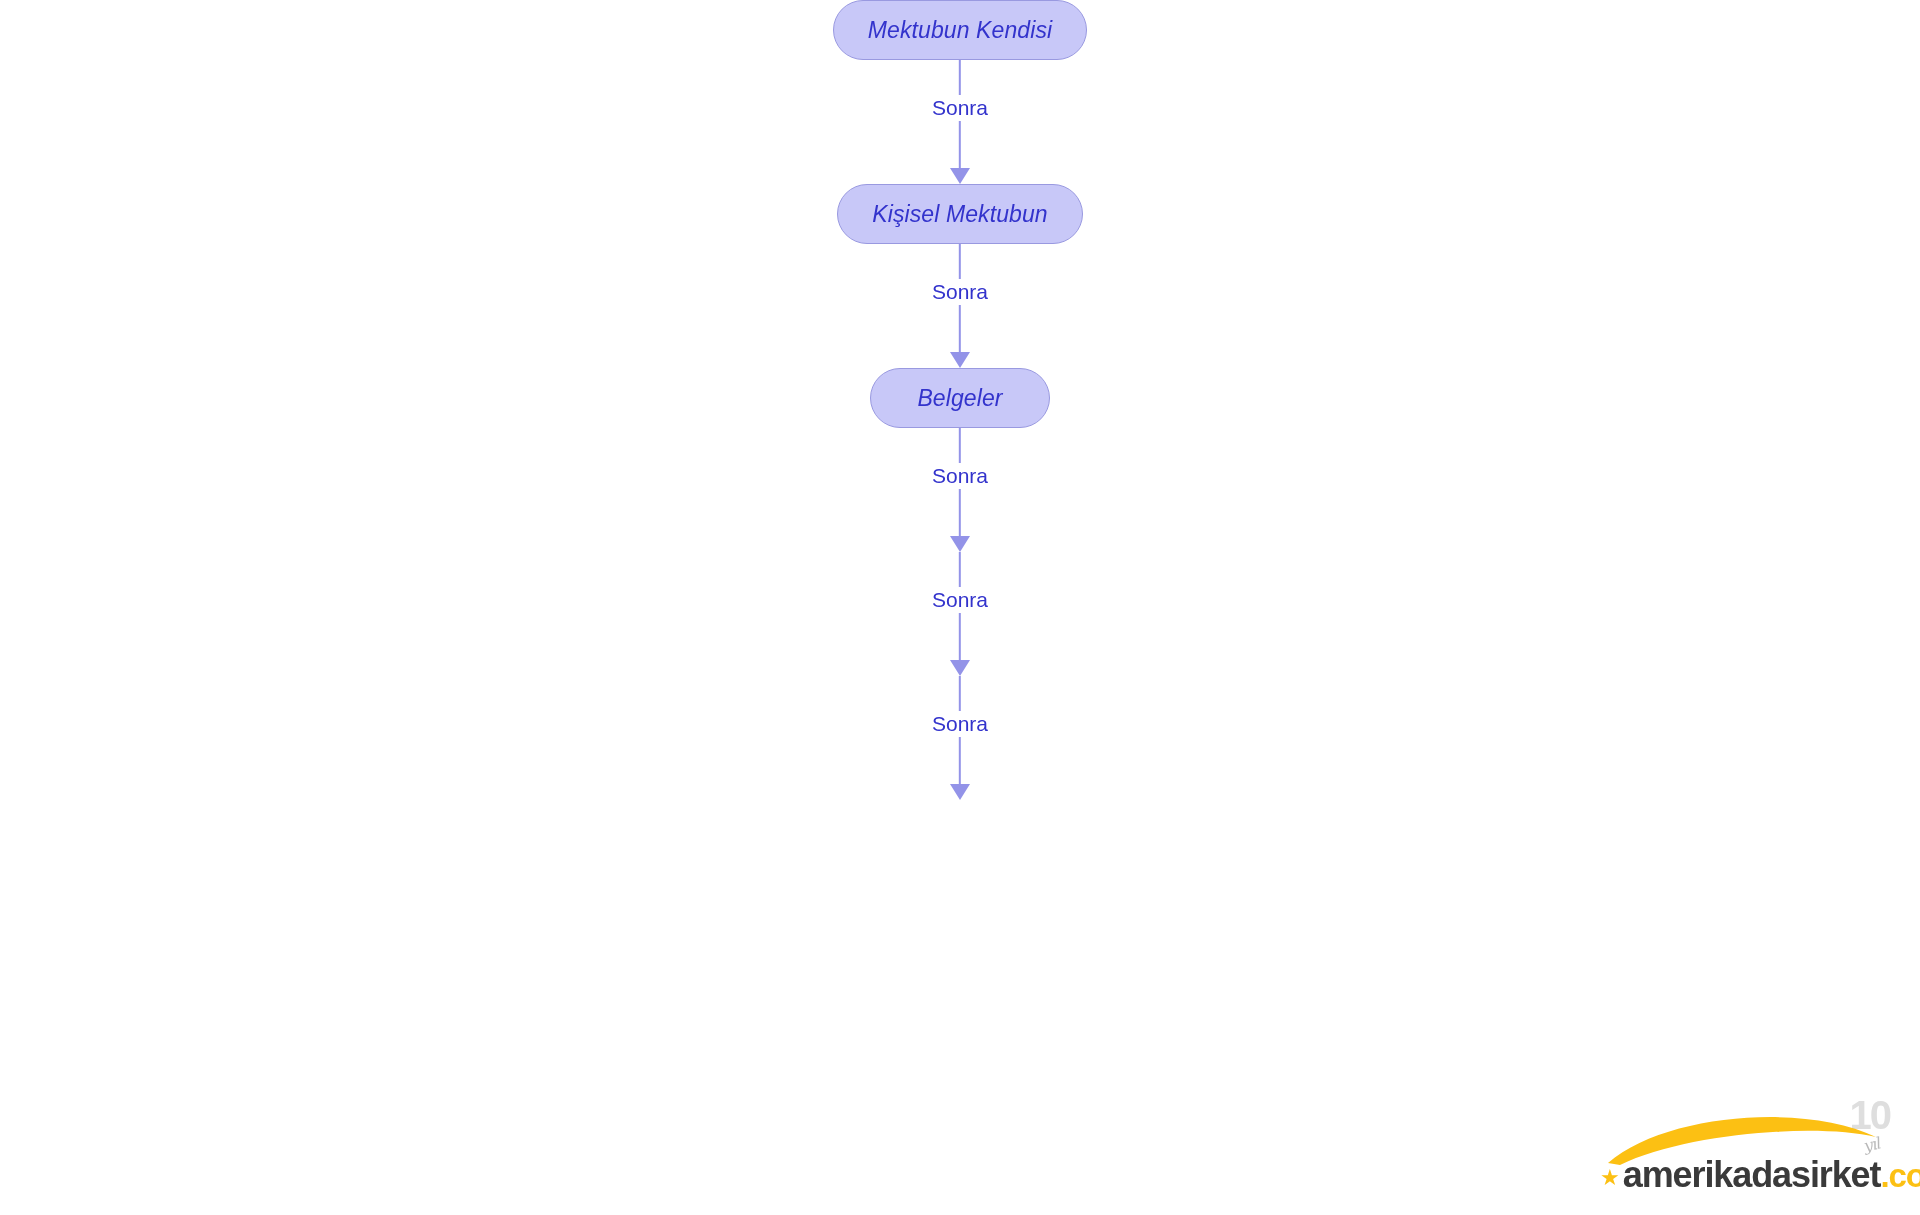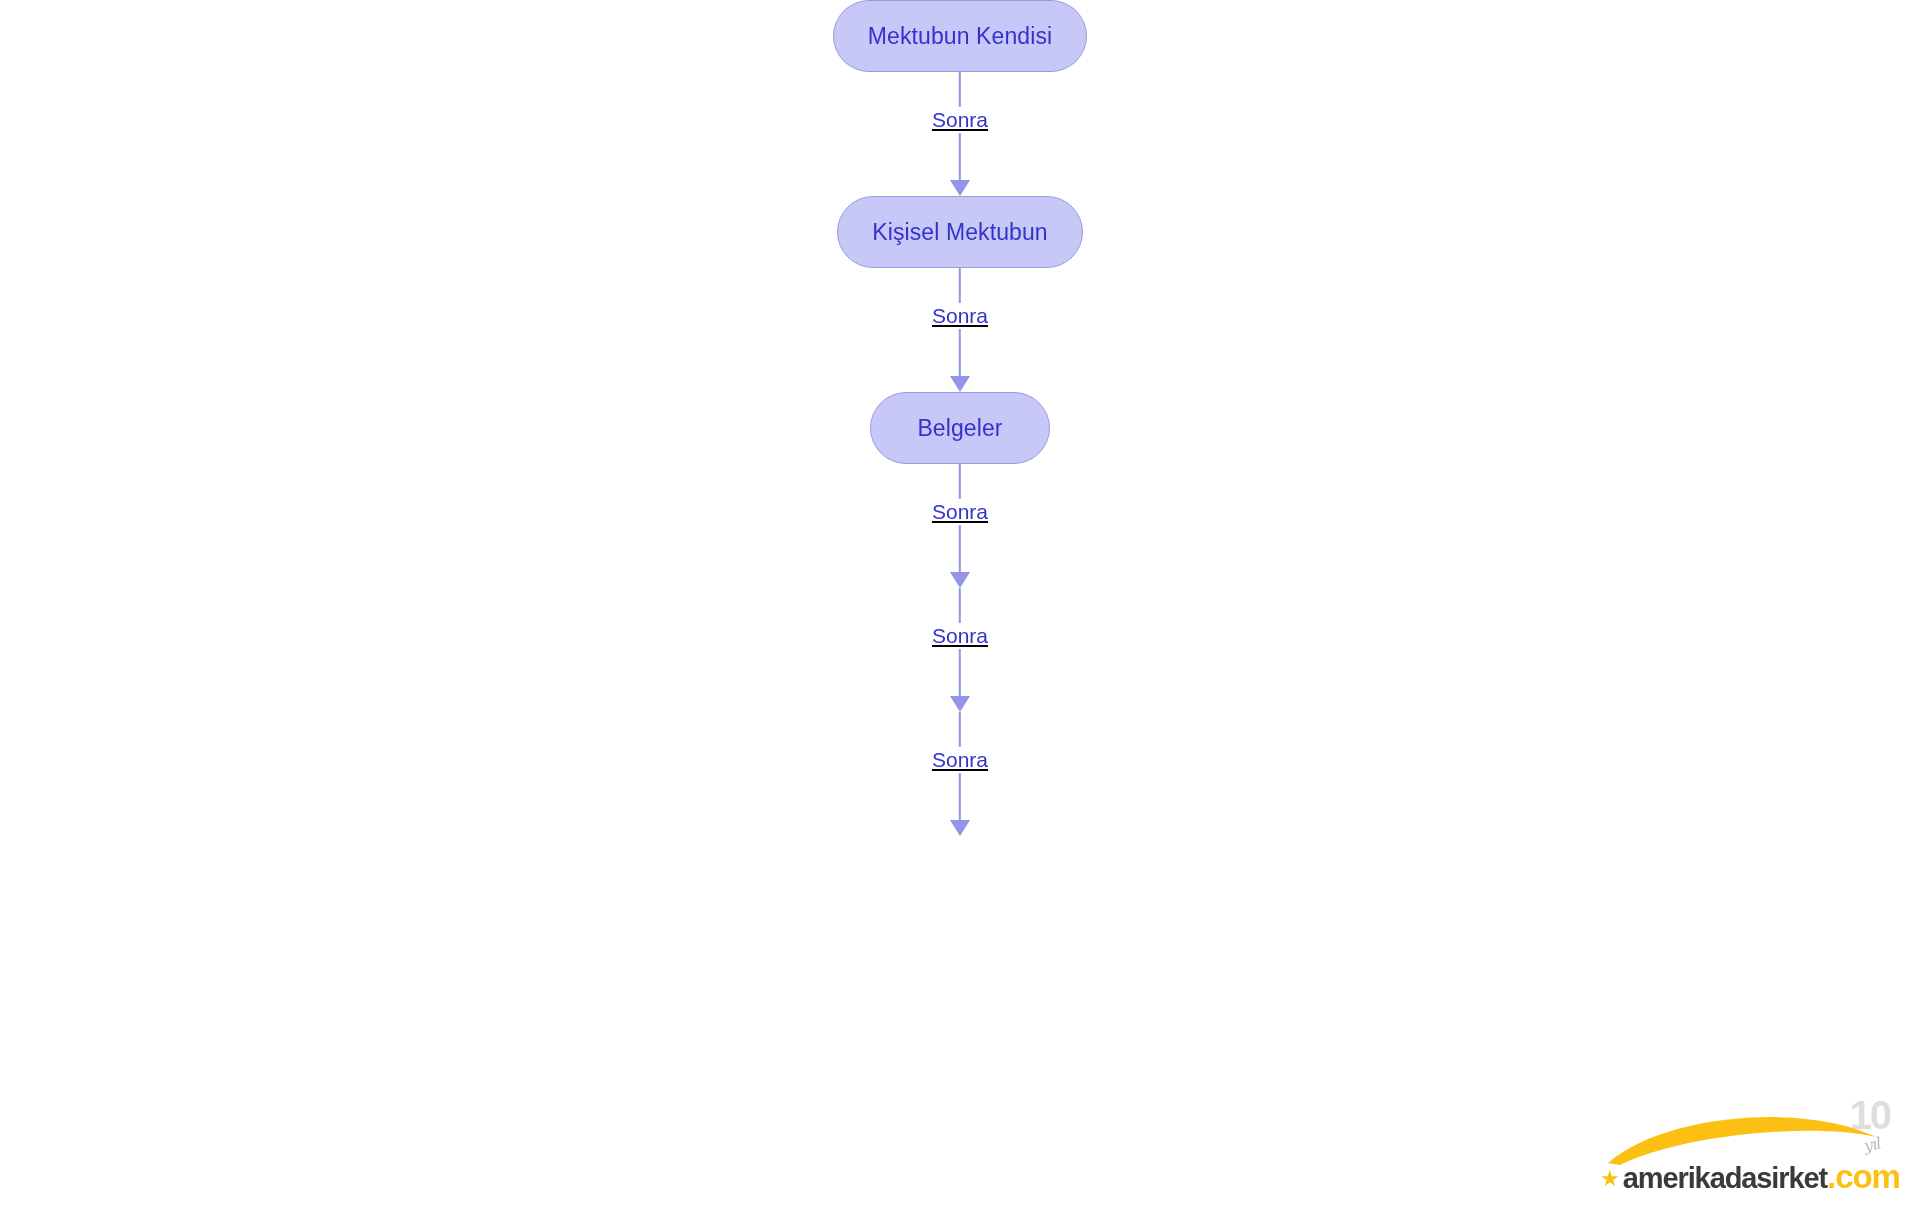"Mektubun Kendisi" .node { font-style: none -> italic; height: 72px -> 60px }
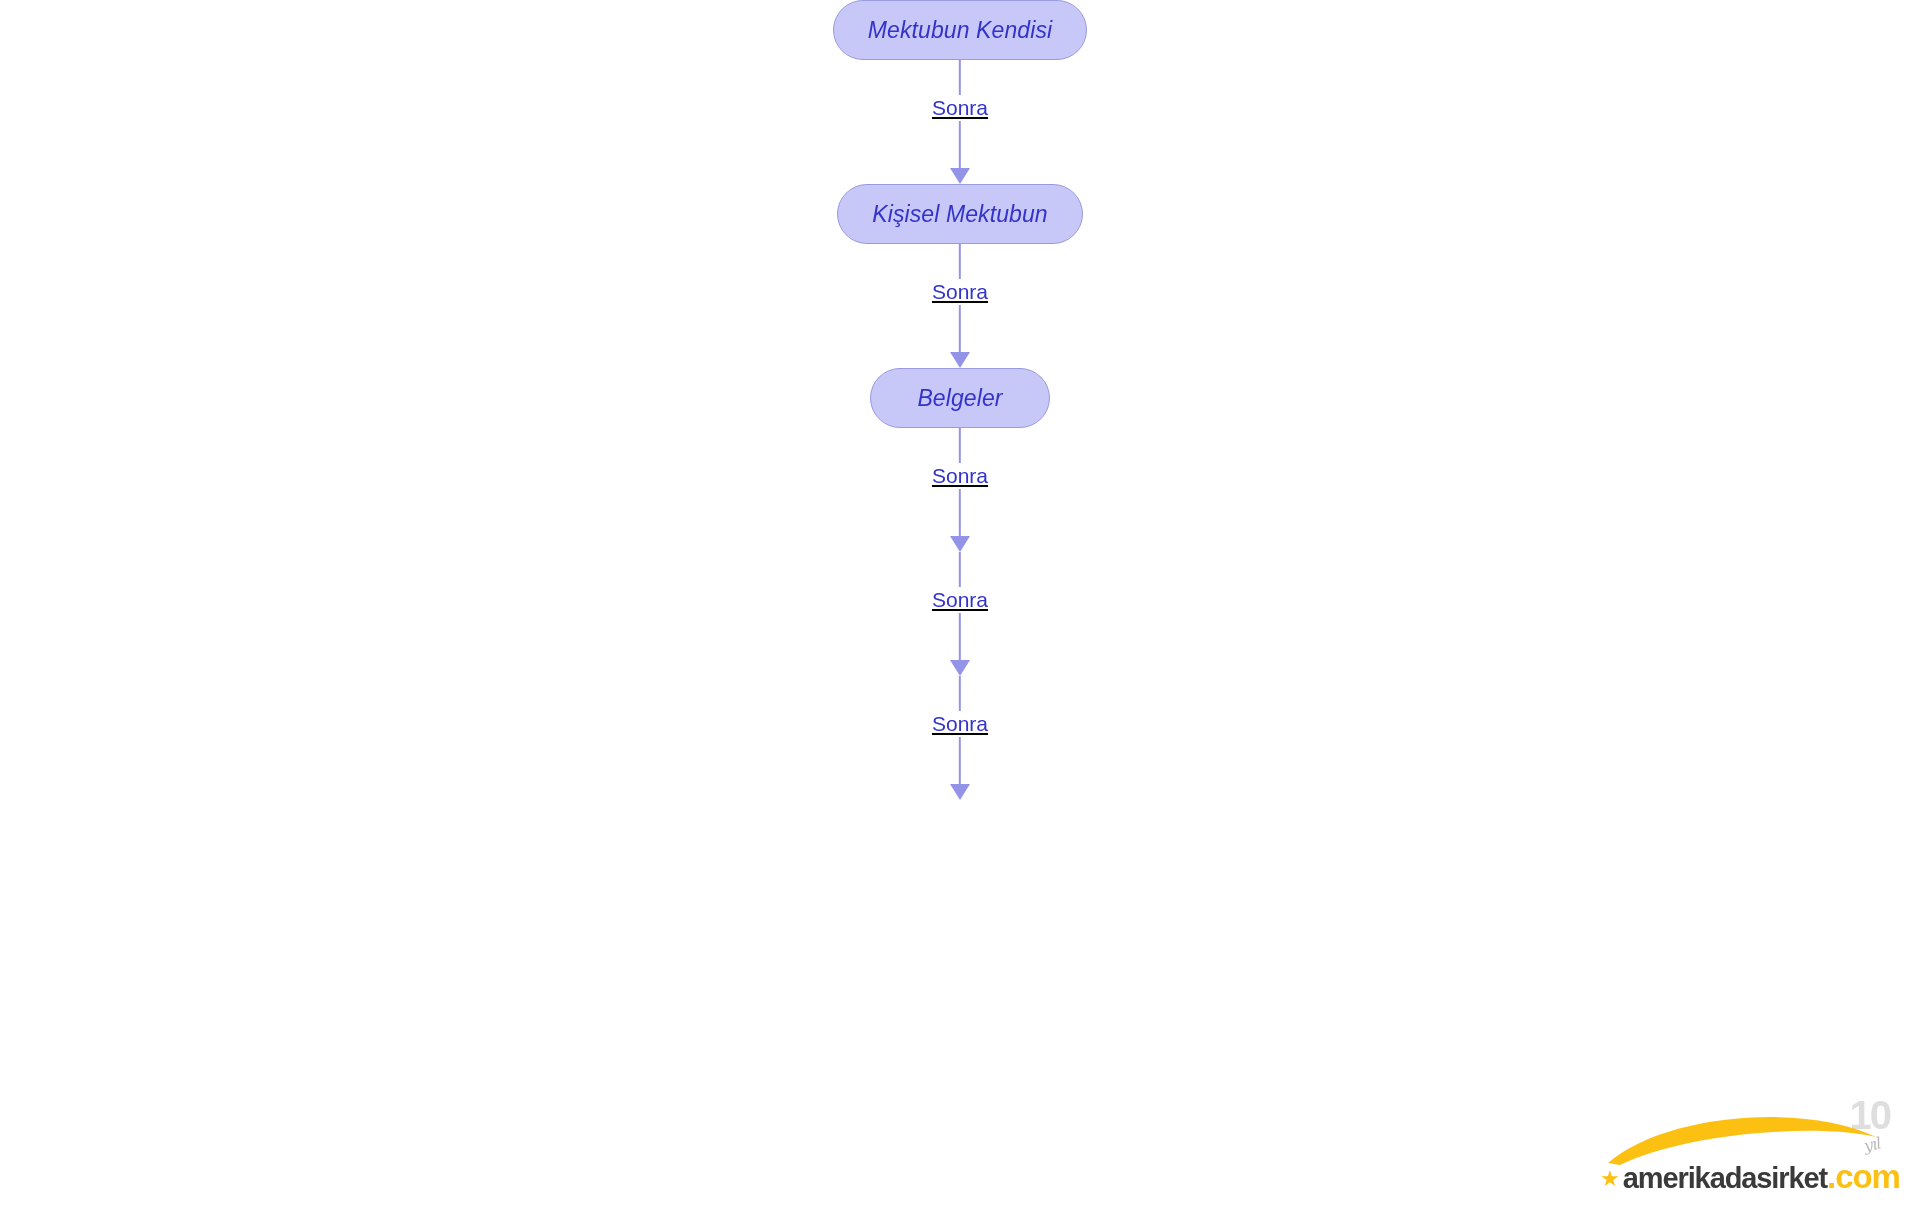"Sonra" .edge { text-decoration: underline -> none }
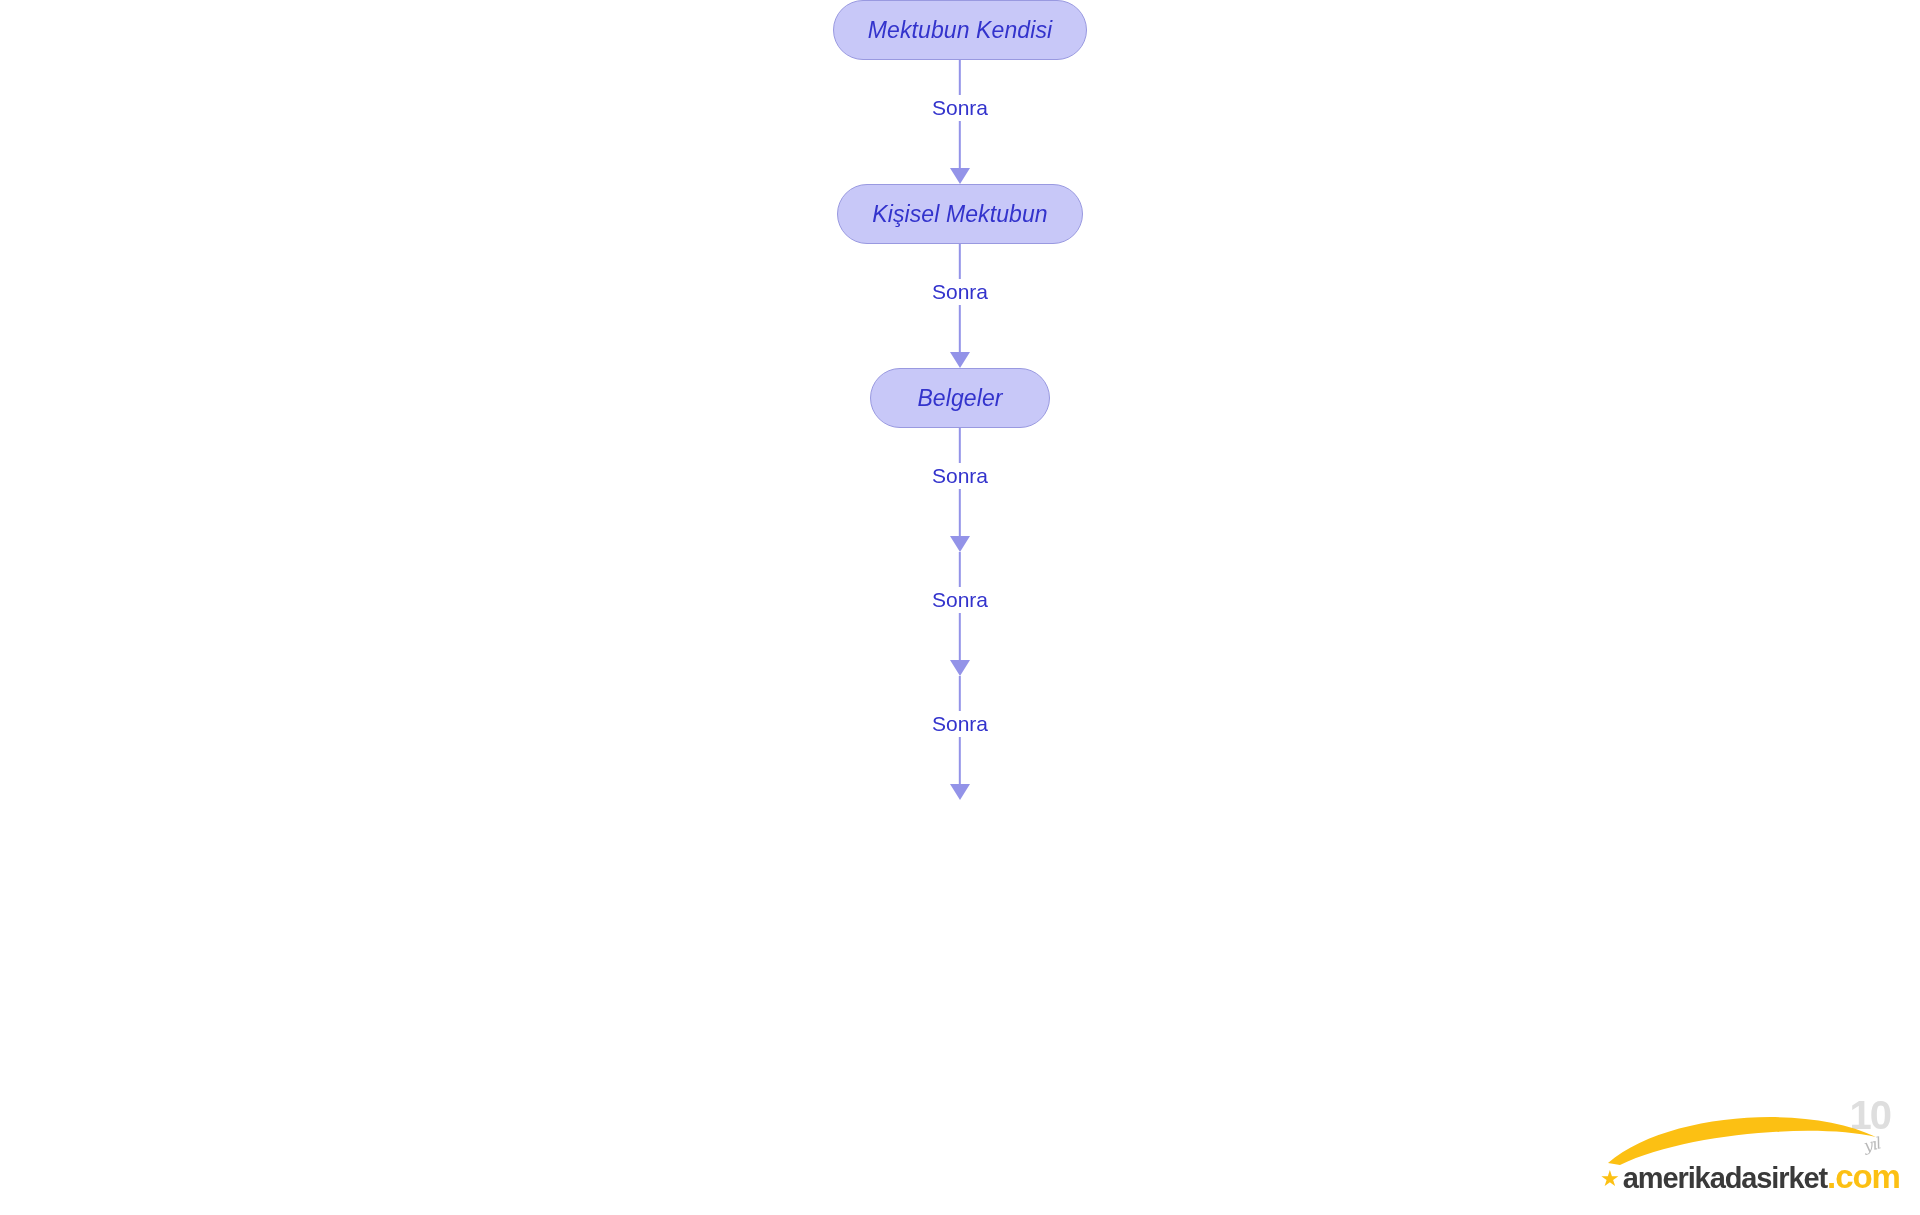"amerikadasirket" .logo-name { font-size: 29px -> 36px }
